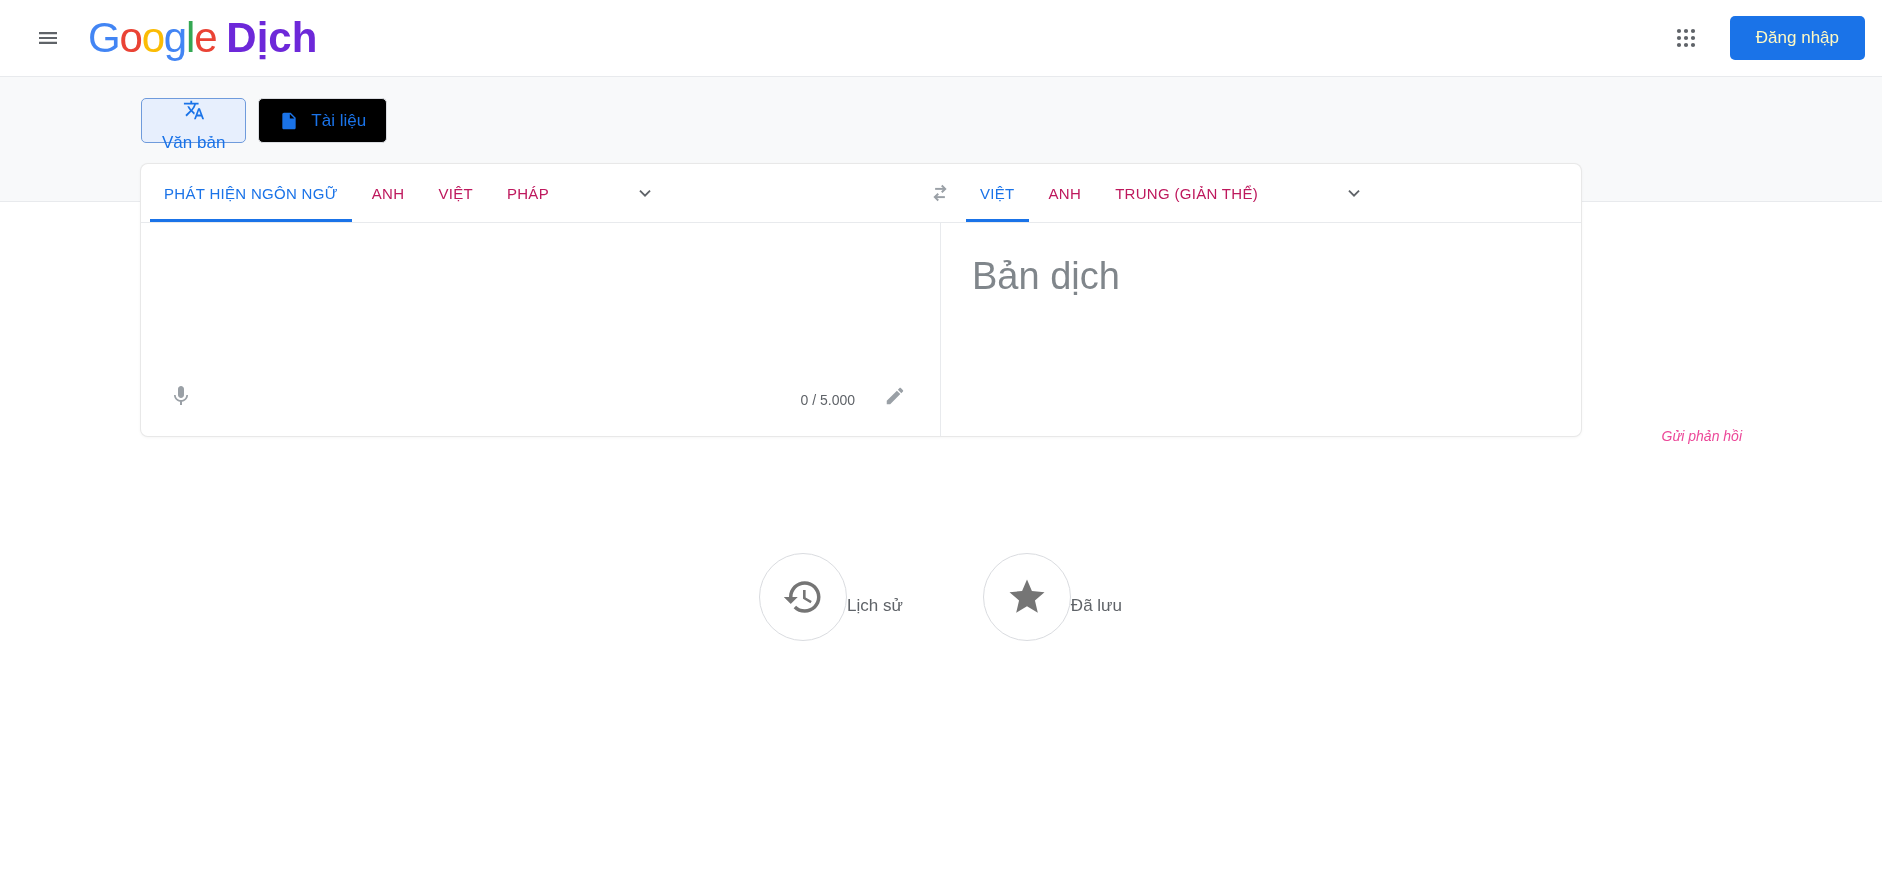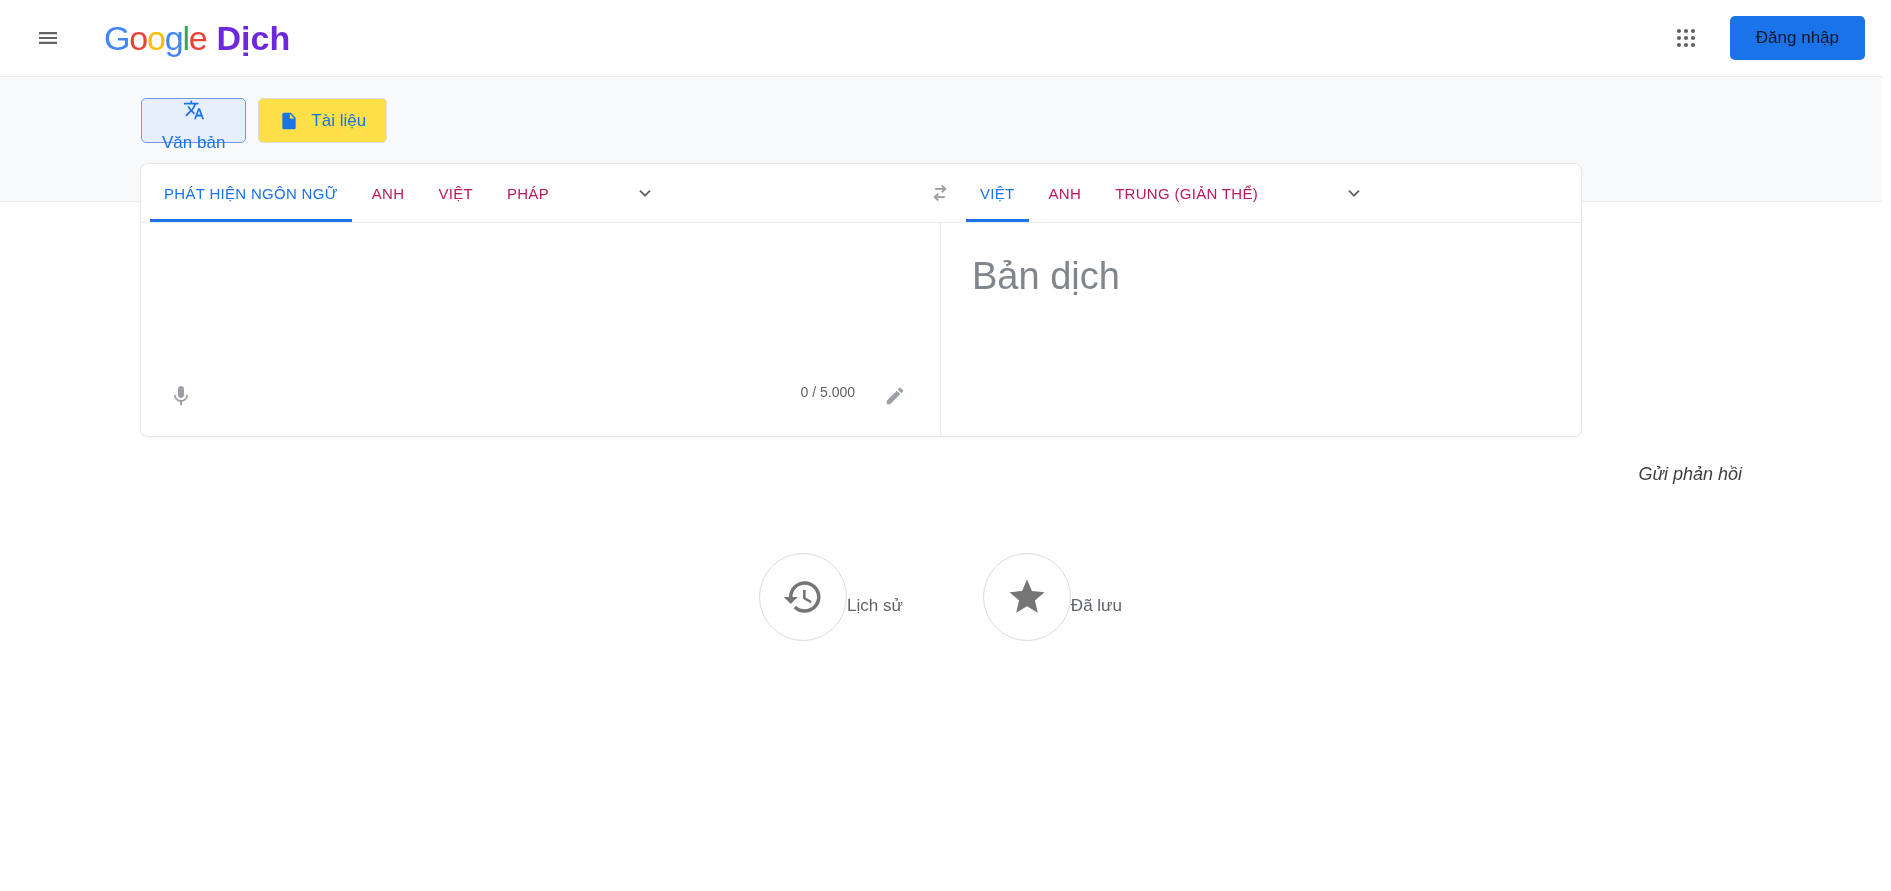"Google" .logo { font-size: 34px -> 42px; margin-left: 32px -> 16px }
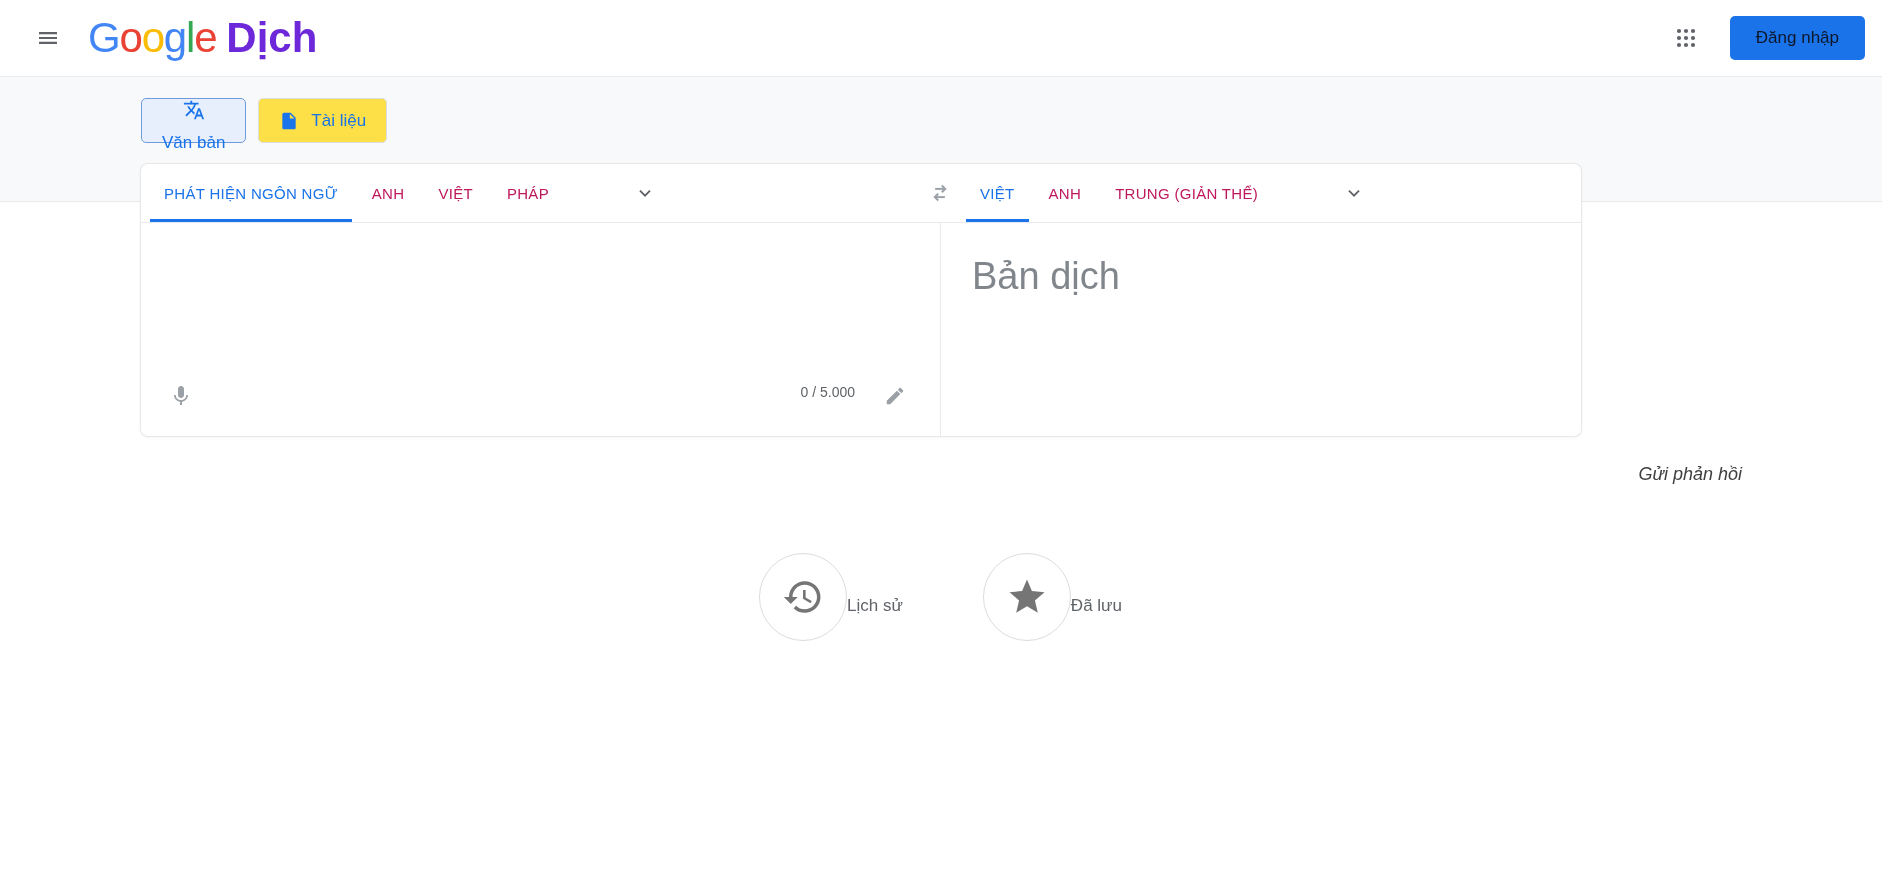"Đăng nhập" .signin-btn { color: #0f172a -> #fef9c3 }
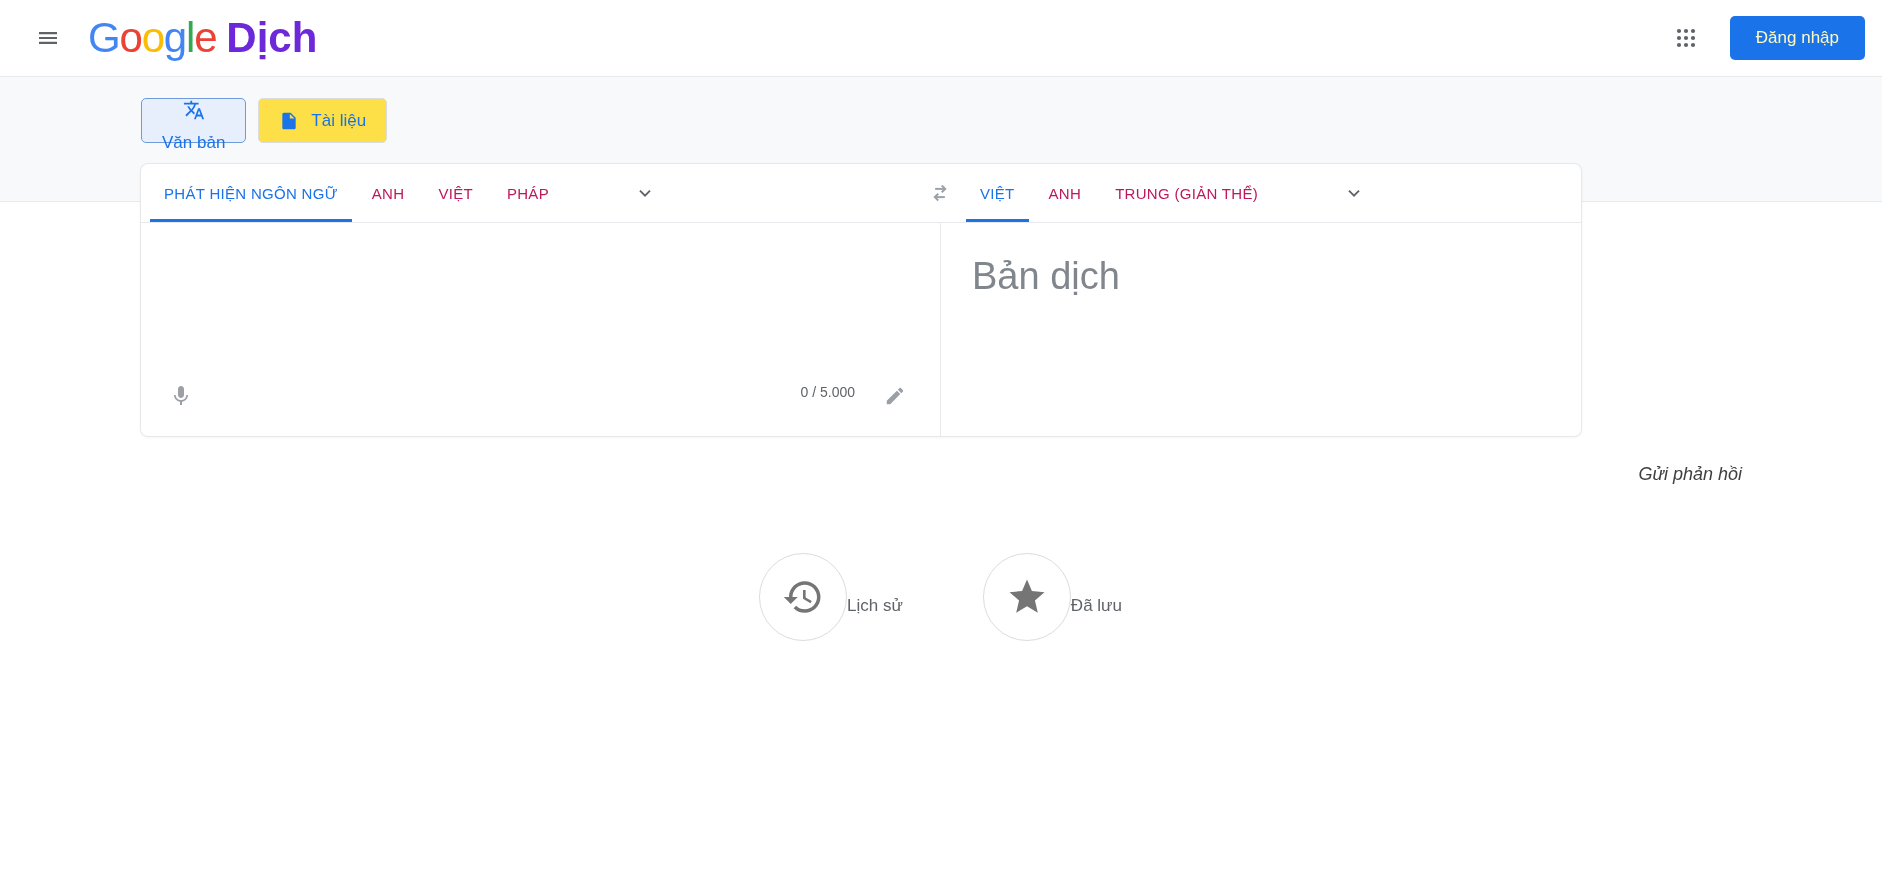"Tài liệu" .mode-btn { background: #fde047 -> #000000 }
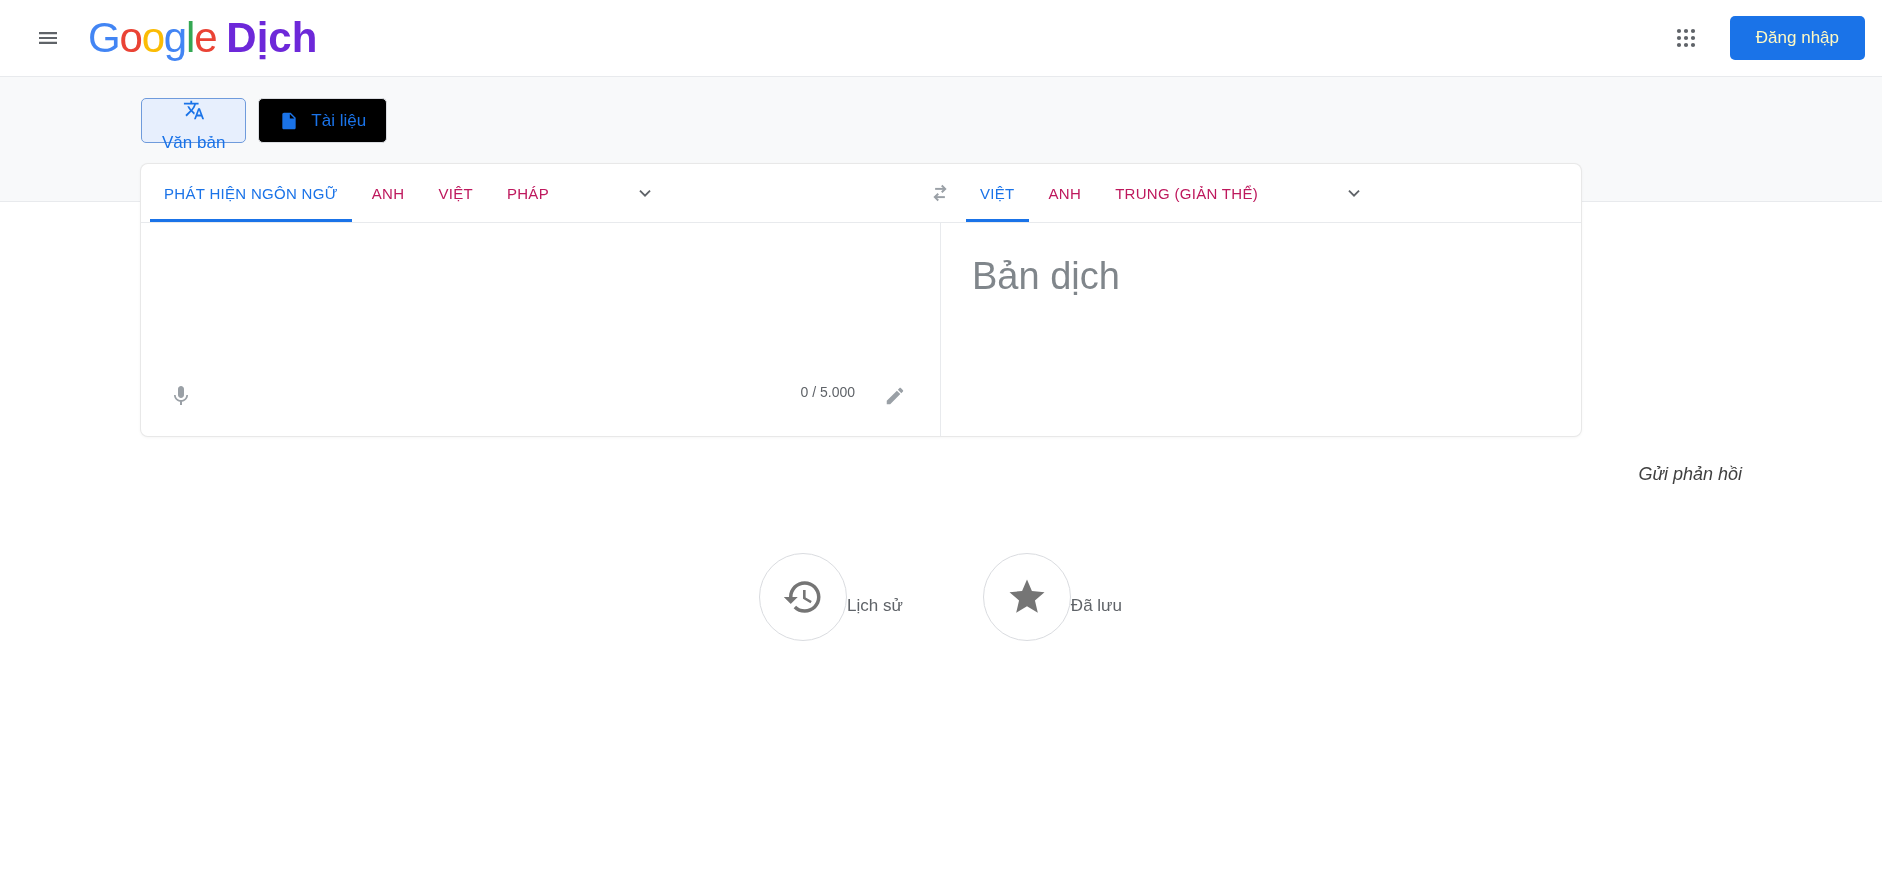"0 / 5.000" .counter-group { align-items: flex-start -> flex-end }
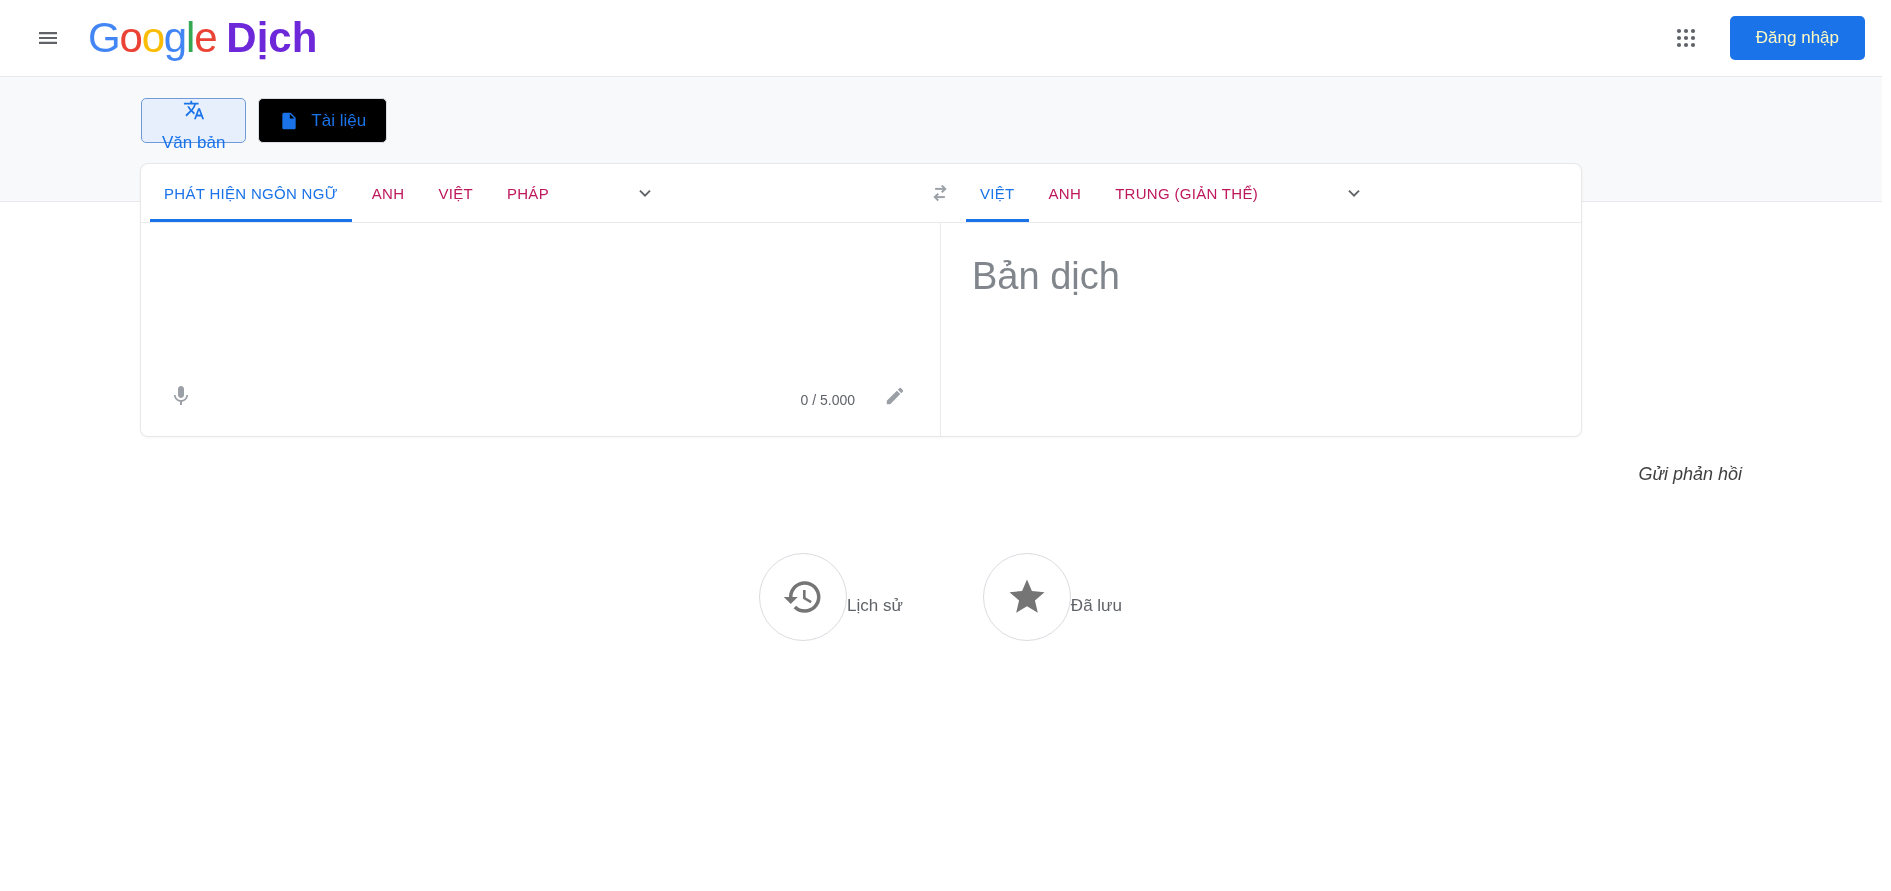"Gửi phản hồi" .feedback { color: #404040 -> #ec4899; font-size: 18px -> 14px; top: 464px -> 428px }
